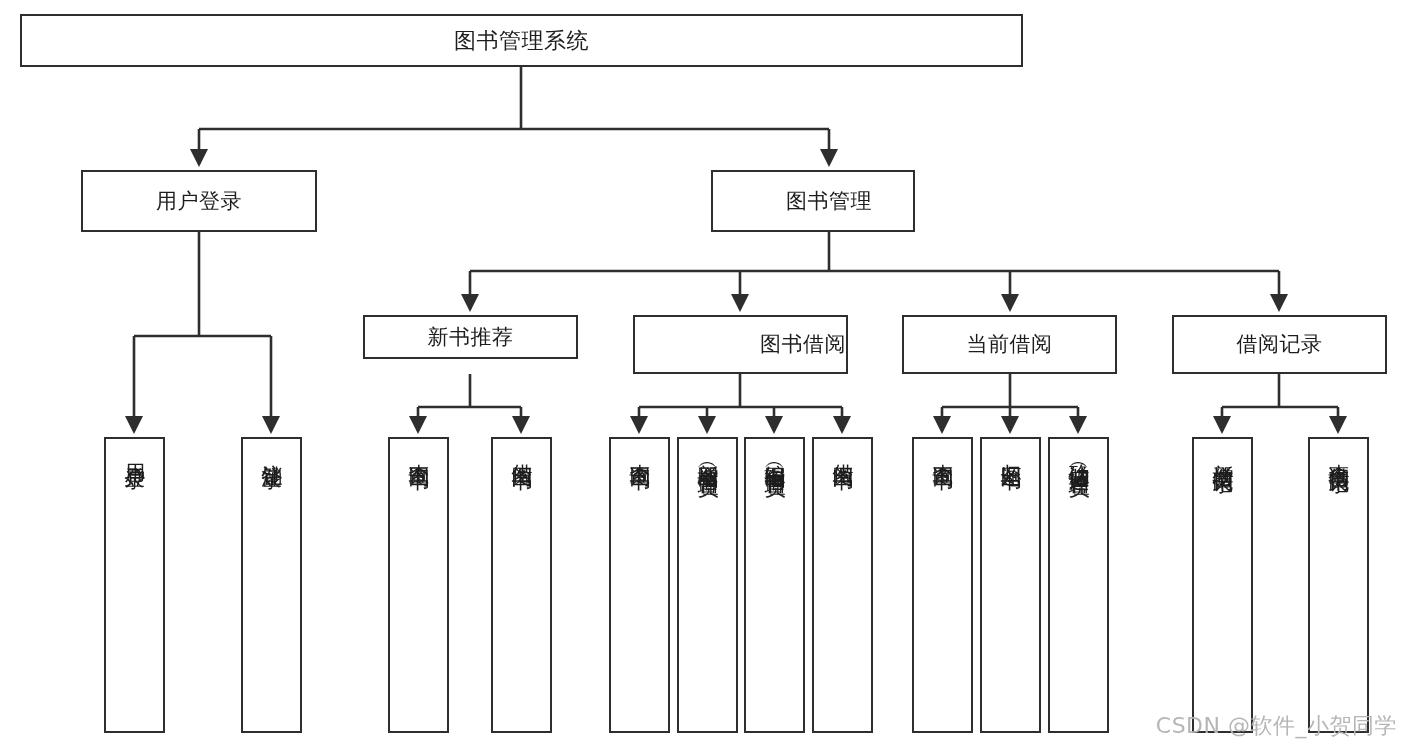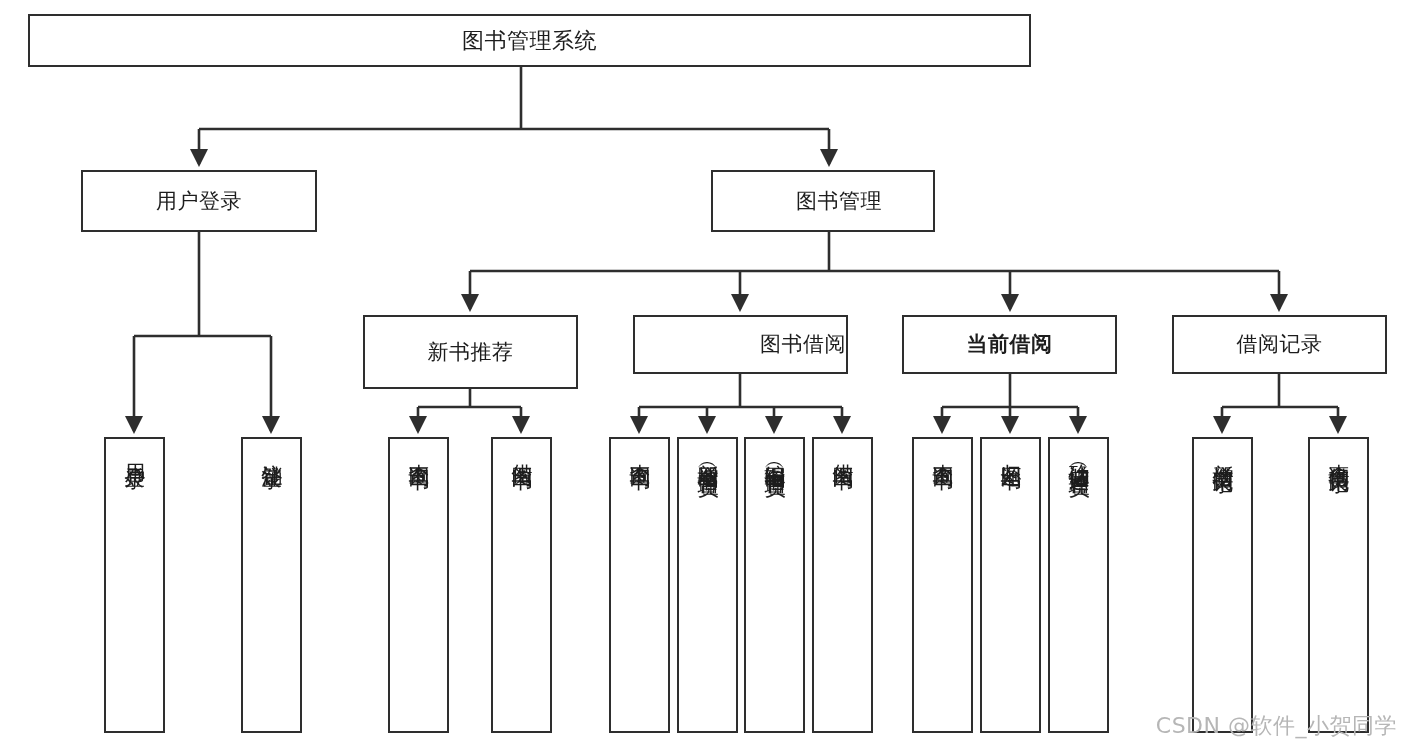"图书管理系统" div.node { margin-left: 8px -> none }
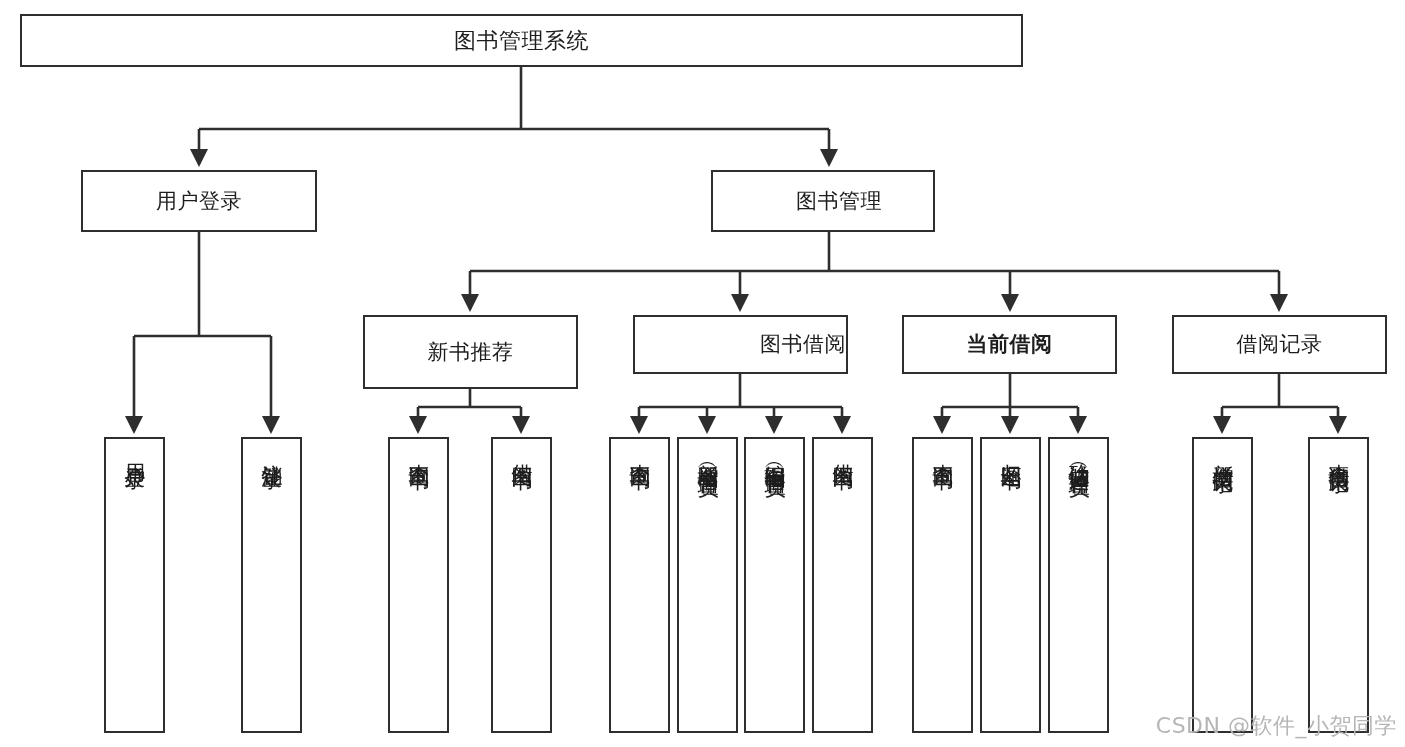"图书管理" div.node { width: 224px -> 204px }
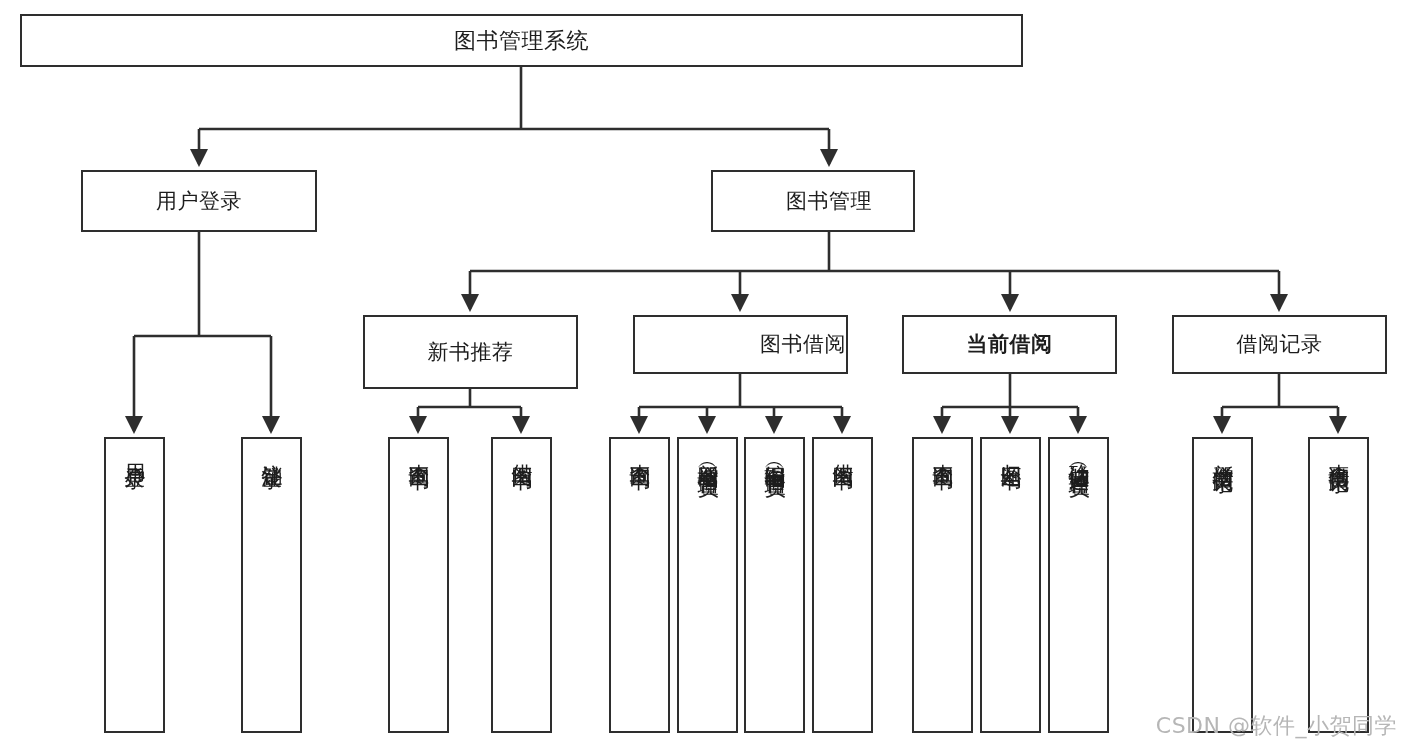"新书推荐" div.node { height: 74px -> 44px }
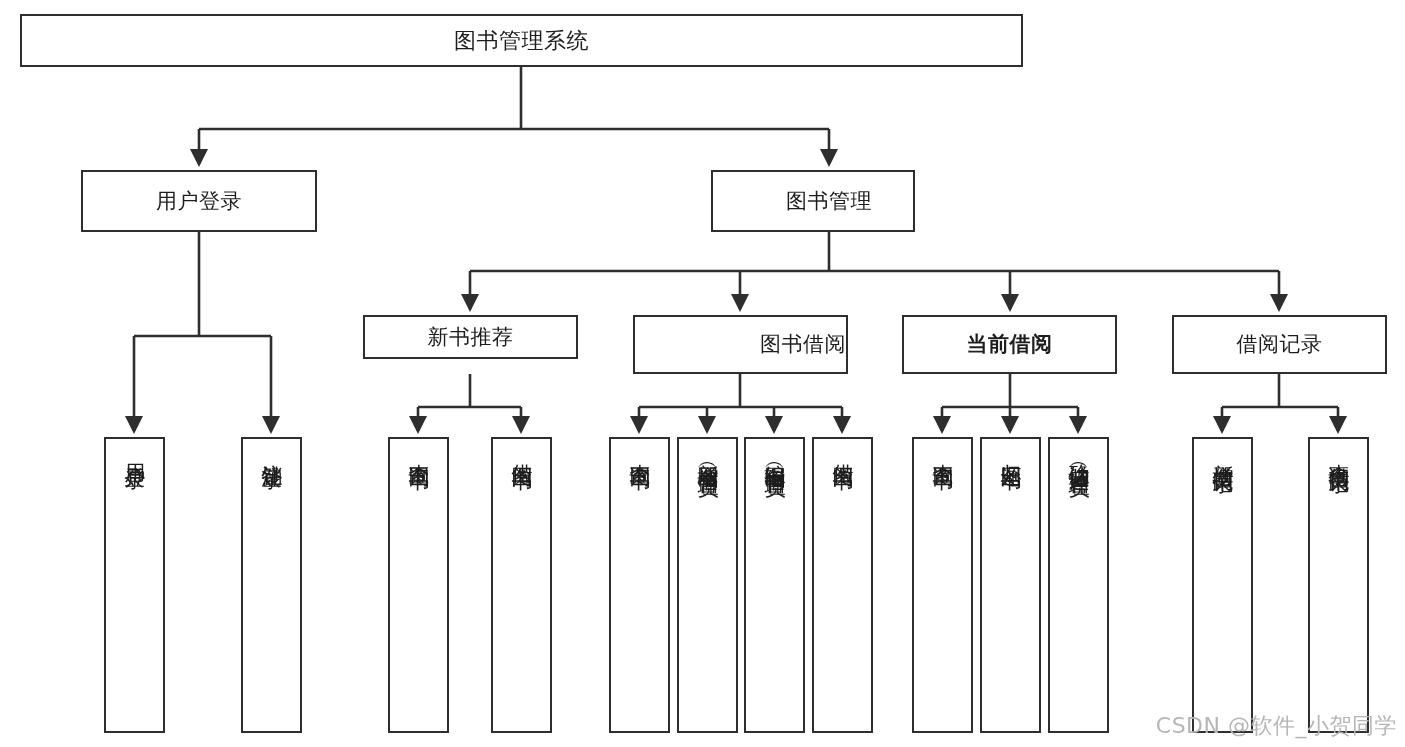"当前借阅" div.node { font-weight: bold -> none }
